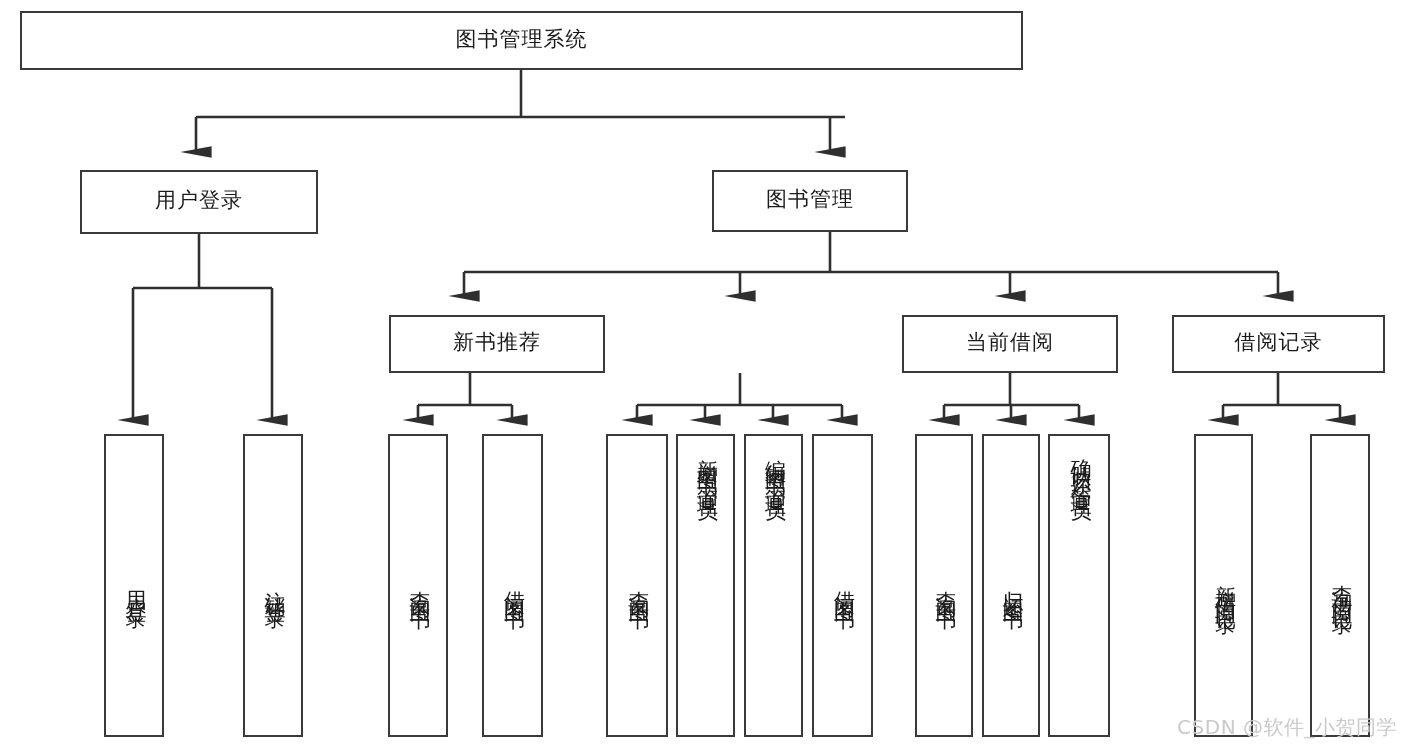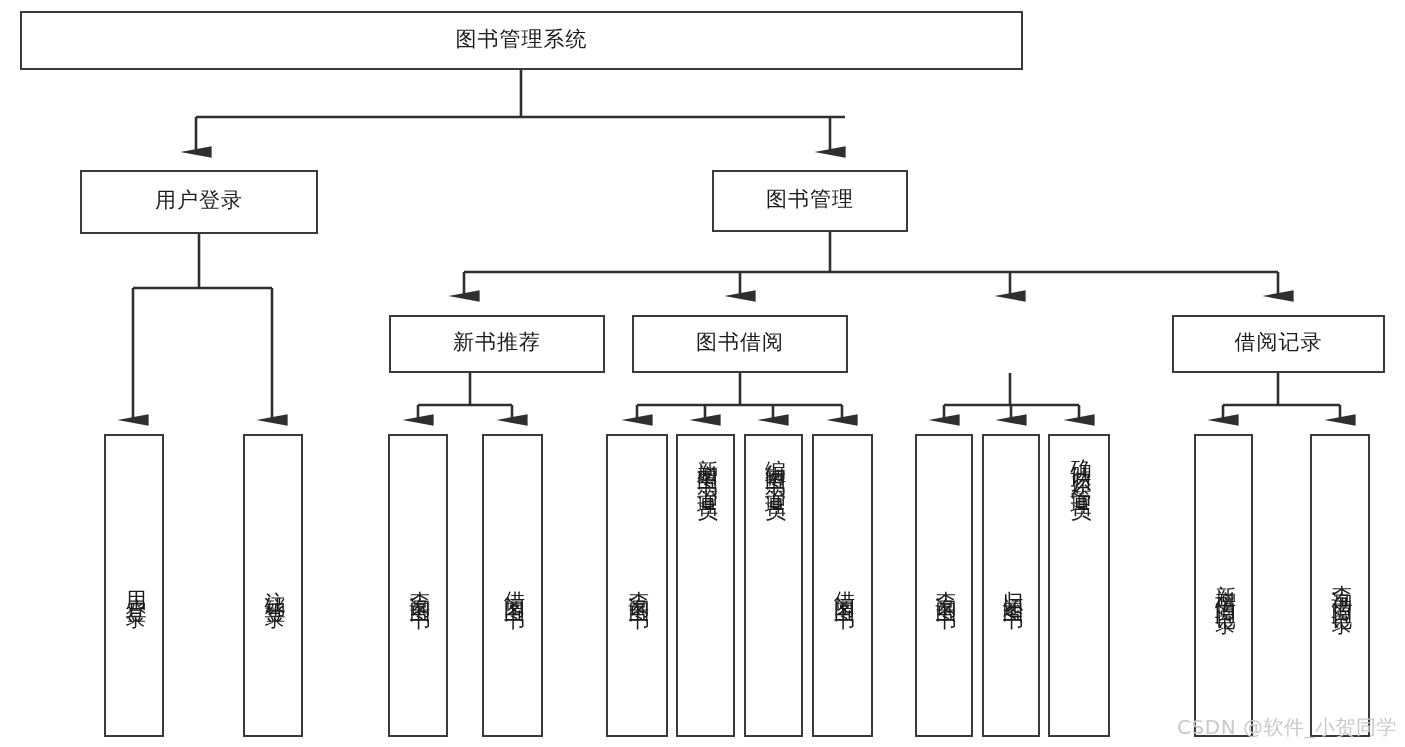"图书借阅" div.node { html: <div> <span>图书借阅</span> </div> -> none }
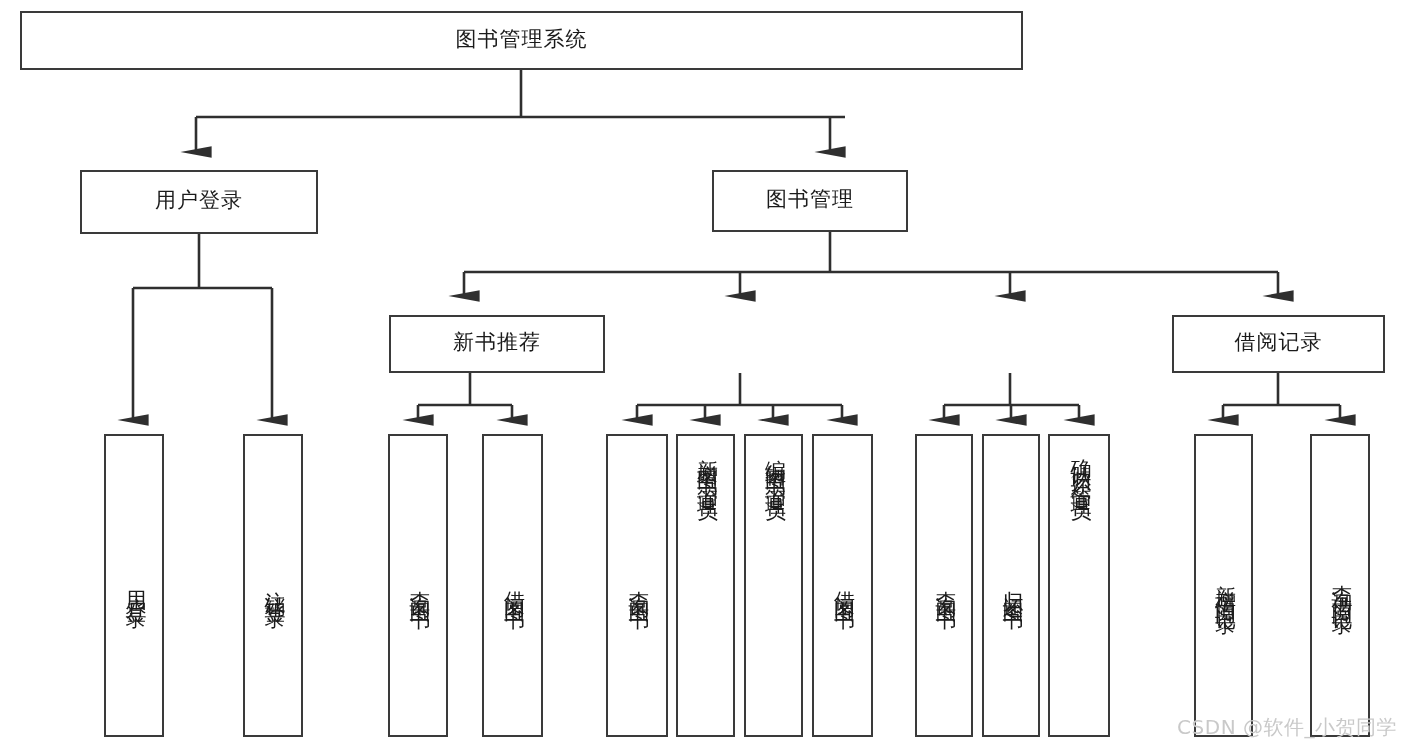"当前借阅" div.node { html: none -> <div> <span>当前借阅</span> </div> }
